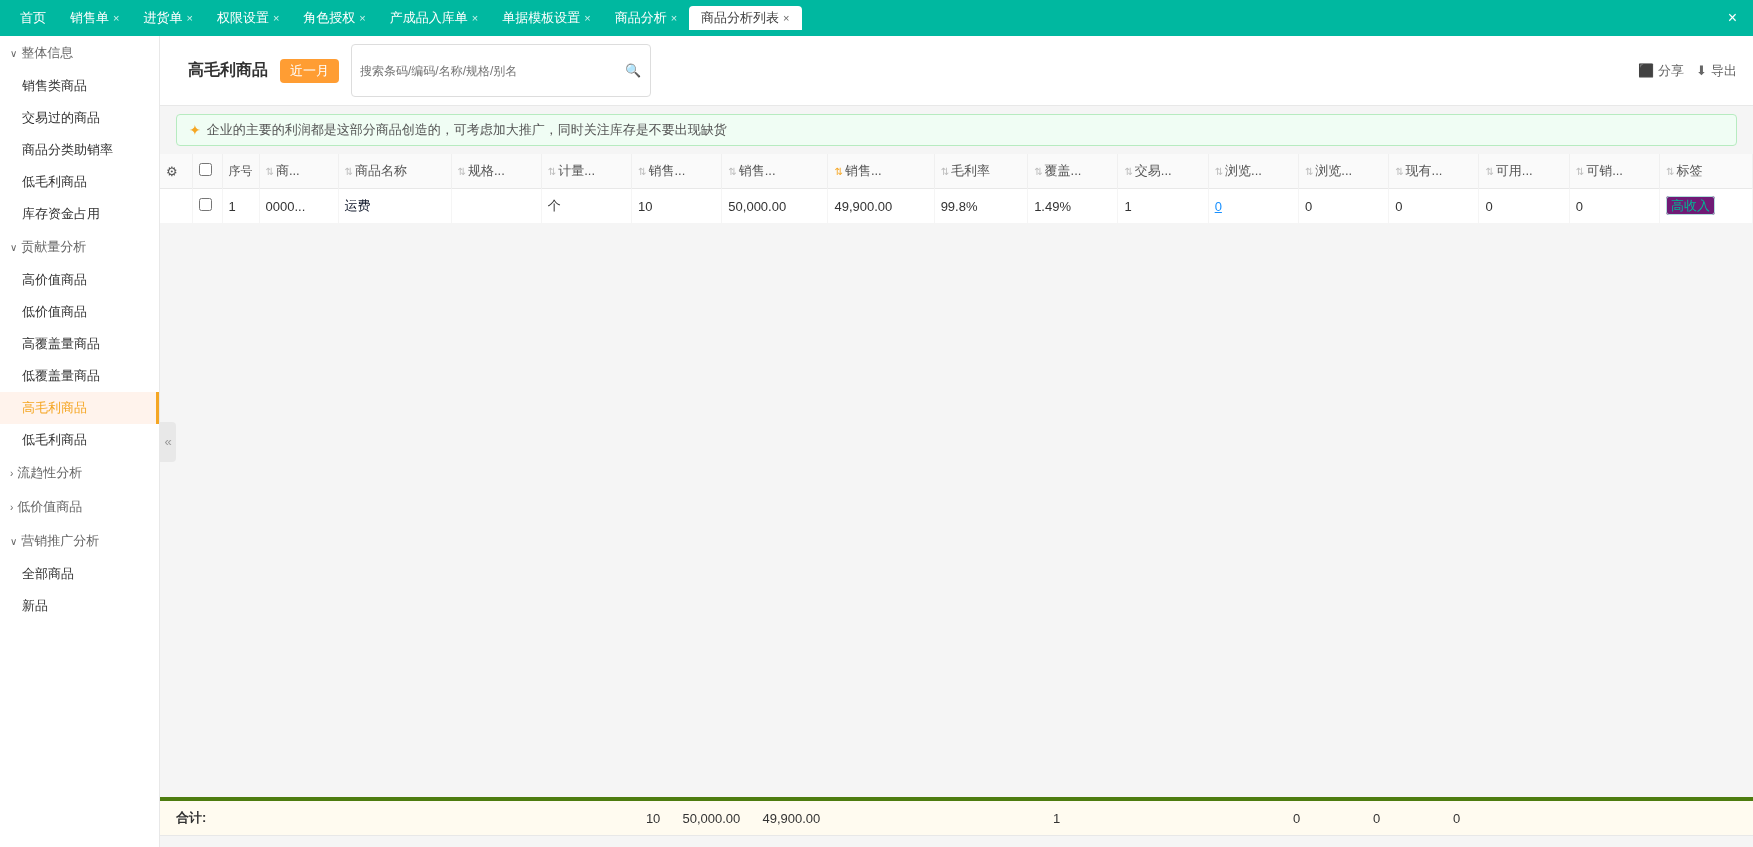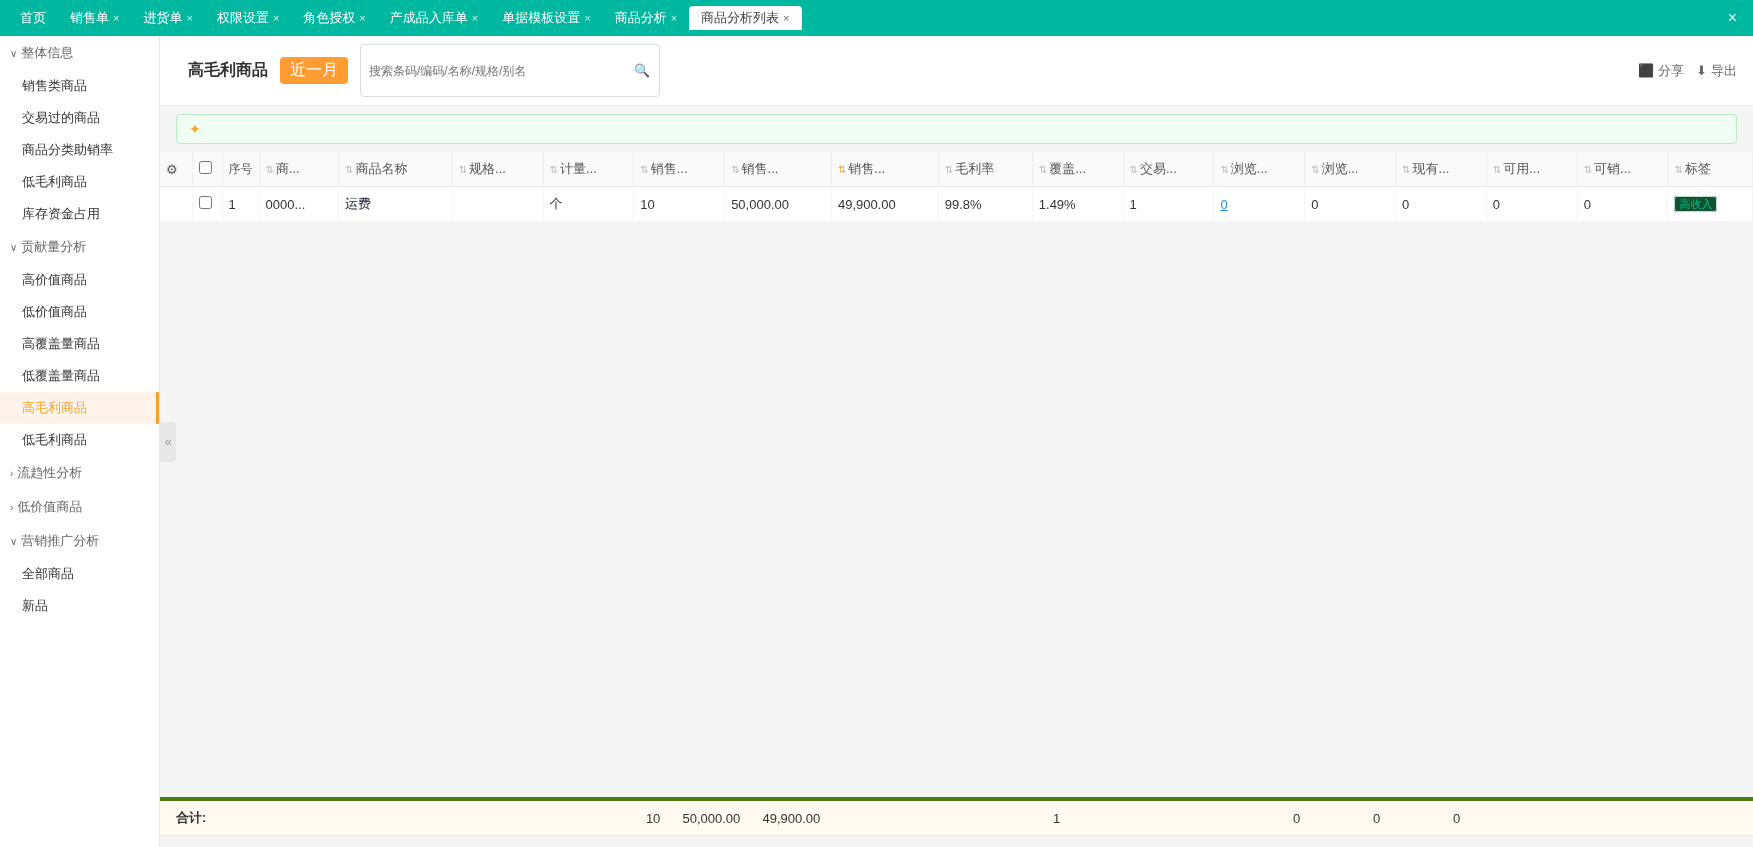"近一月" .filter-btn { font-size: 16px -> 13px }
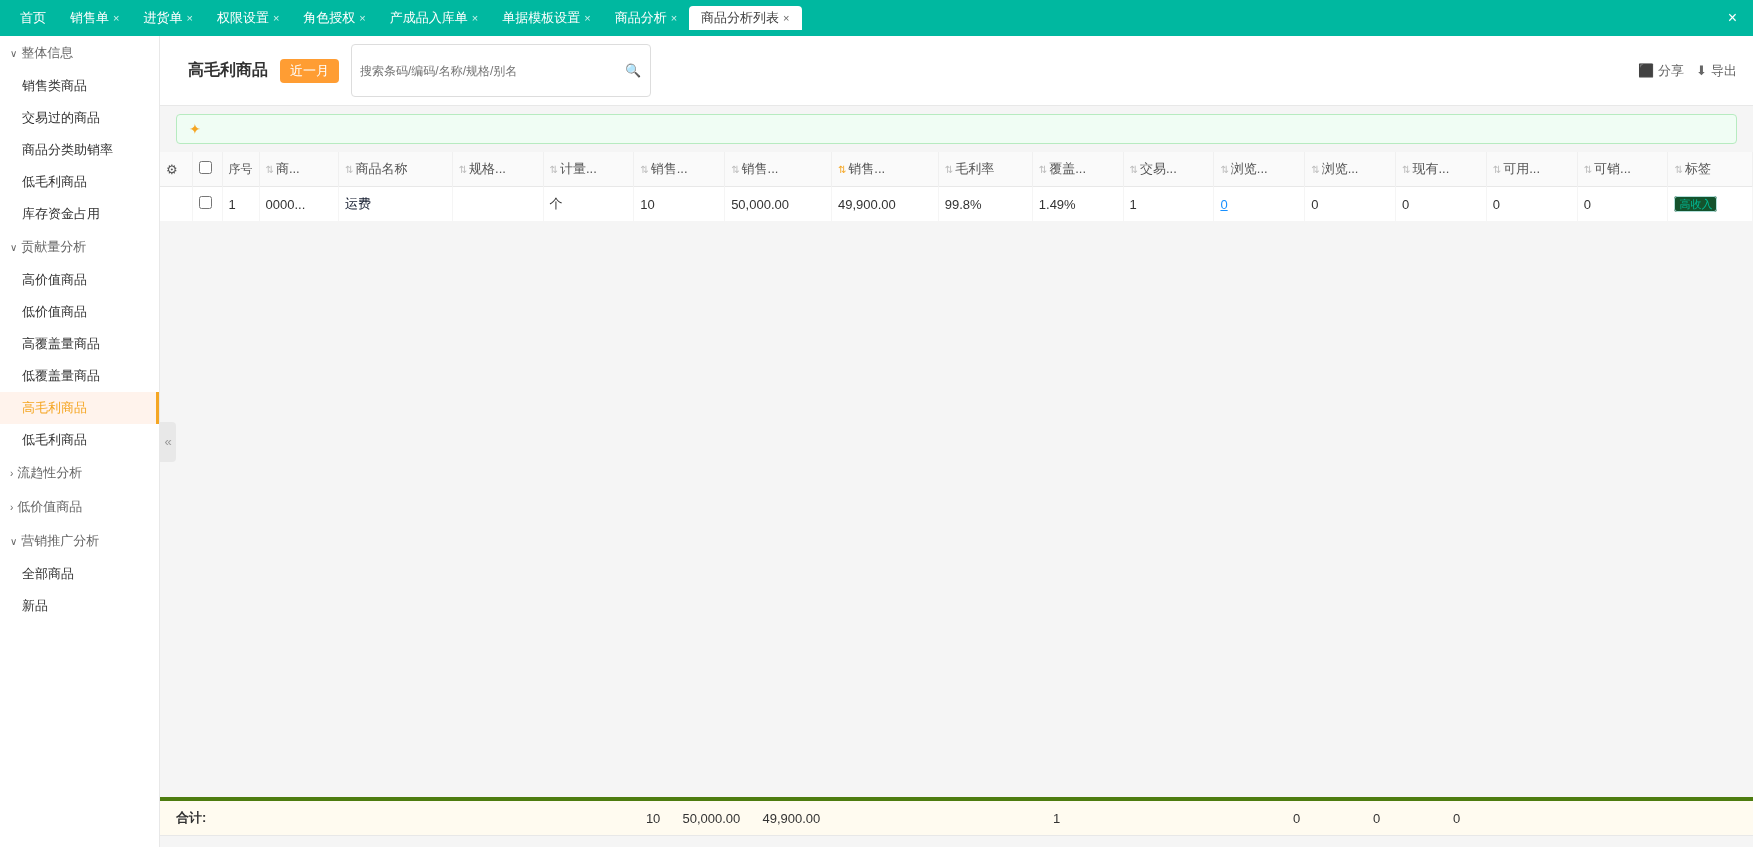"企业的主要的利润都是这部分商品创造的，可考虑加大推广，同时关注库存是不要出现缺货" span { html: none -> <span>企业的主要的利润都是这部分商品创造的，可考虑加大推广，同时关注库存是不要出现缺货</span> }
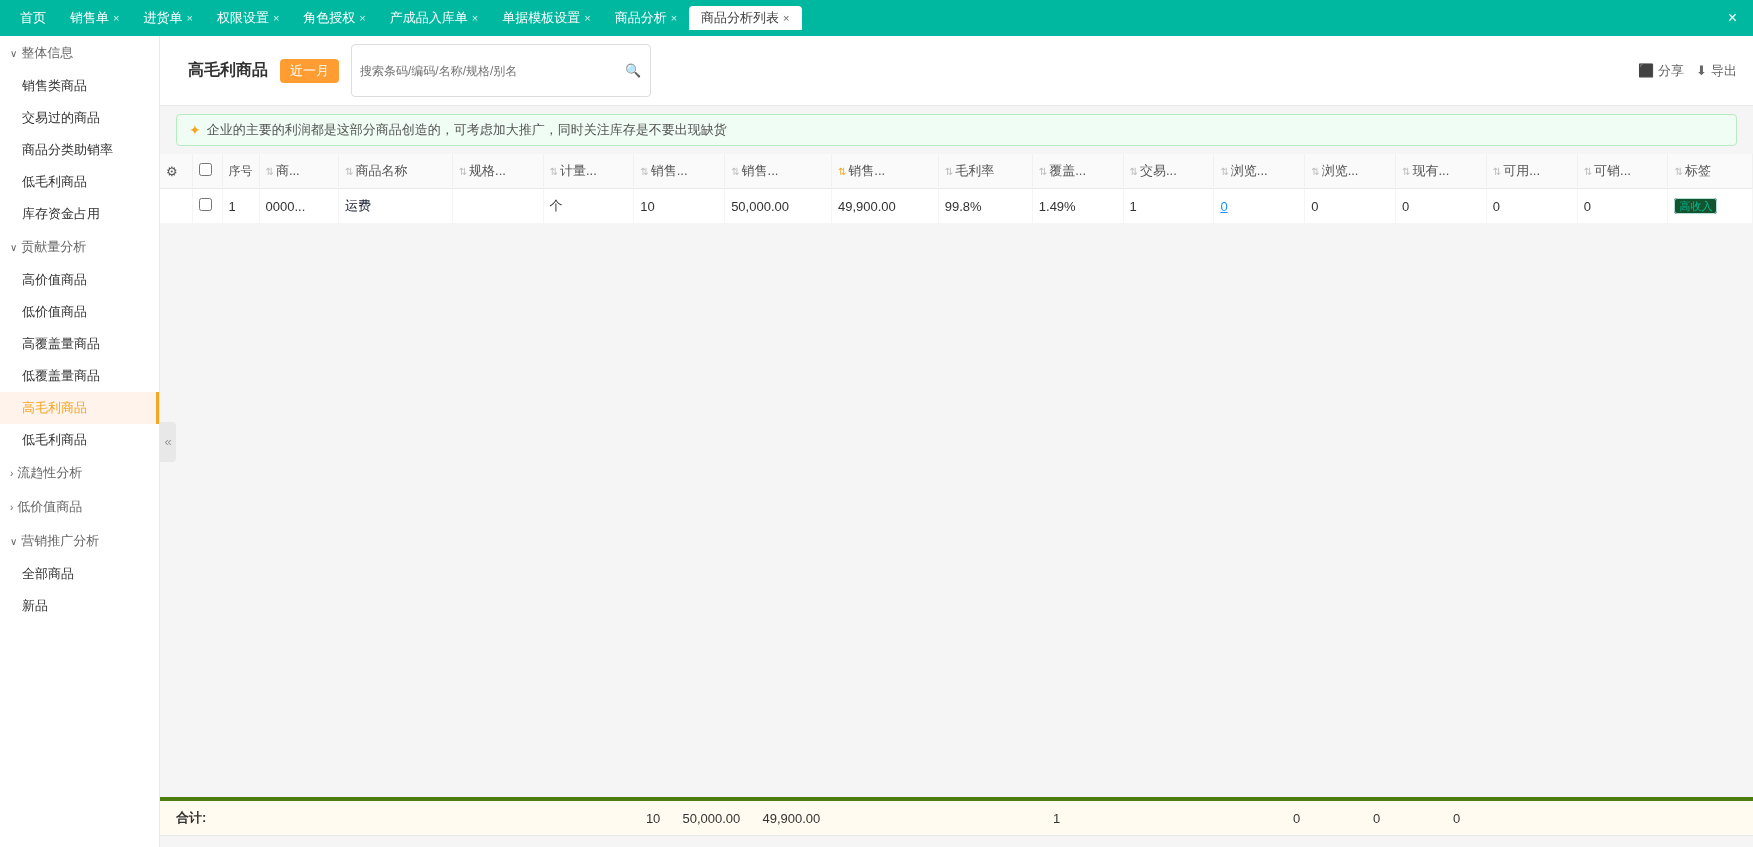"高收入" .tag-high-income { background: #14532d -> #701a75; font-size: 11px -> 13px }
